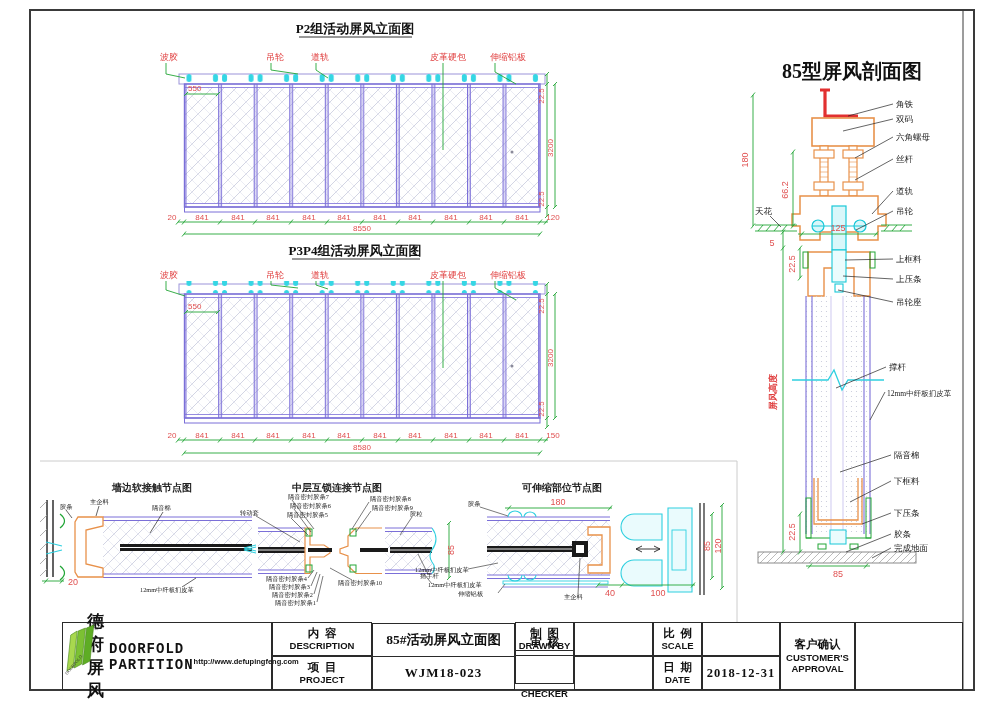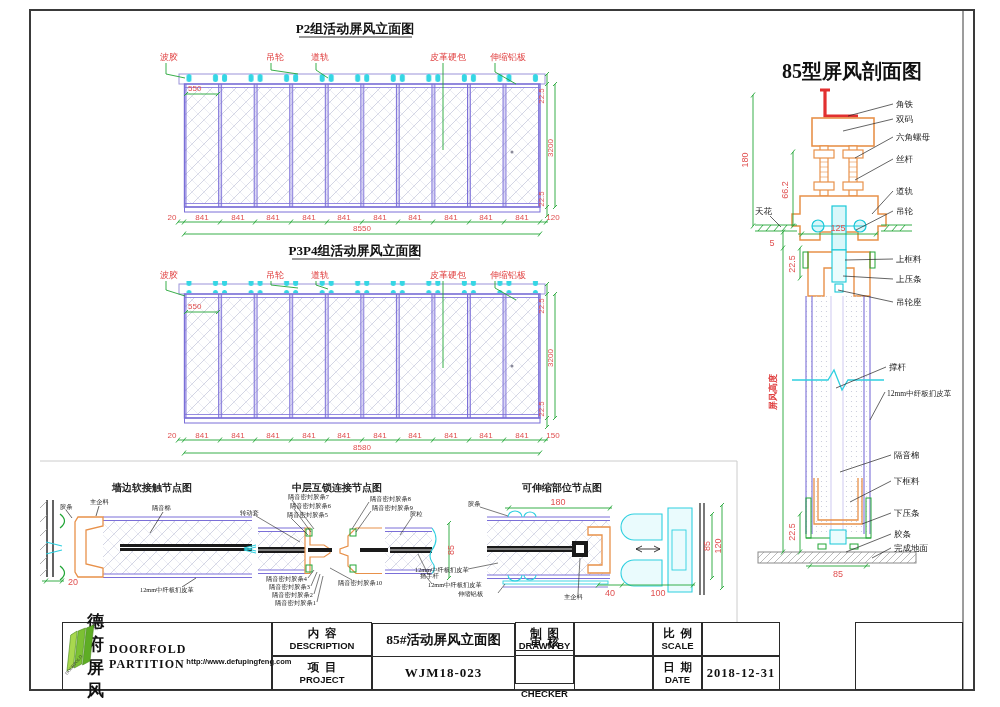"DOORFOLD PARTITION" .cotext .cen { font-family: Liberation Serif, serif -> Liberation Mono, monospace; font-size: 12px -> 14px }
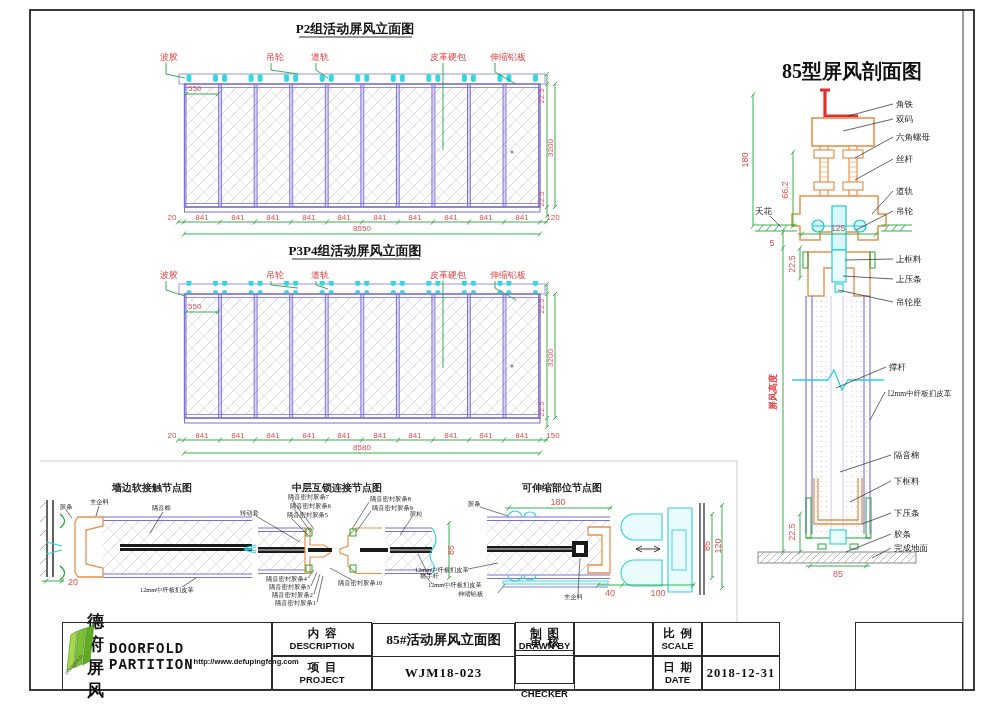"客户确认" div.cell { html: none -> <div> <div>客户确认</div> <div>CUSTOMER'S</div> <div>APPROVAL</div> </div> }
